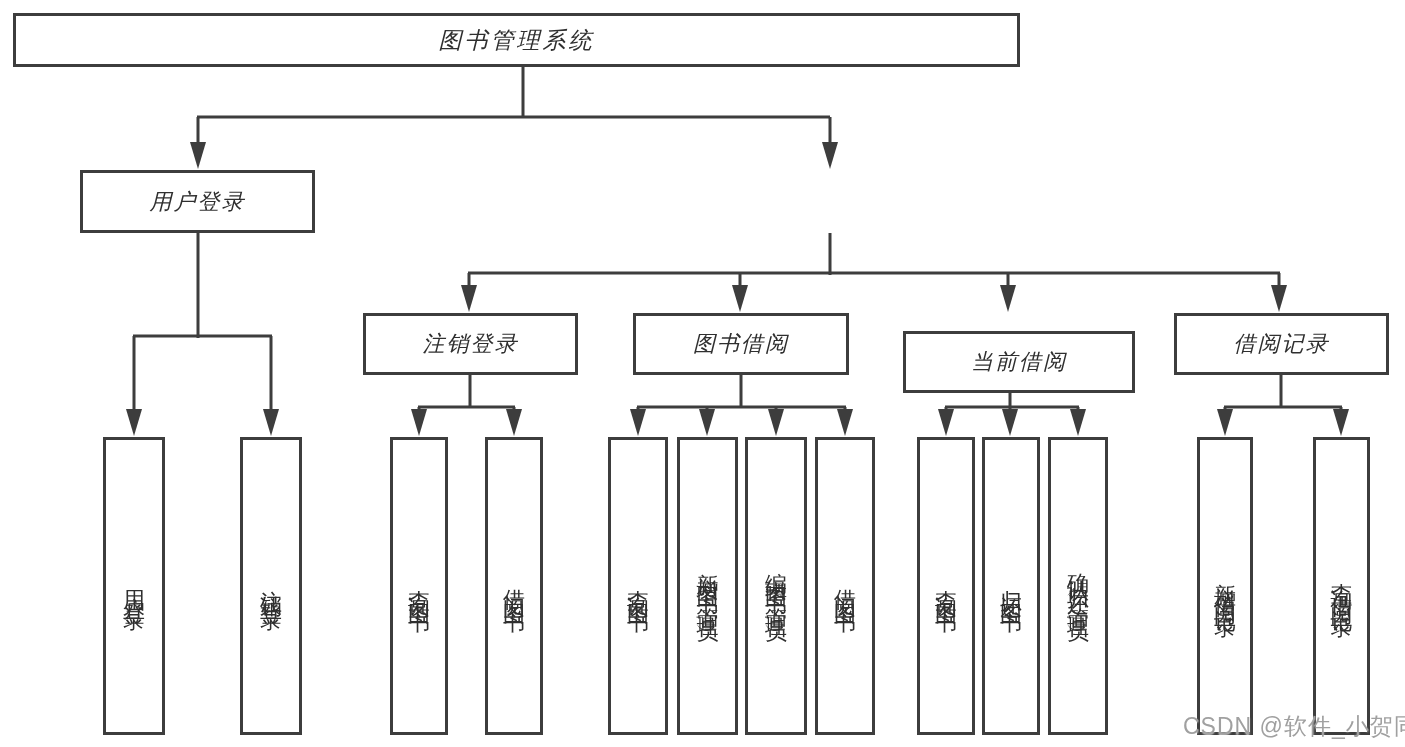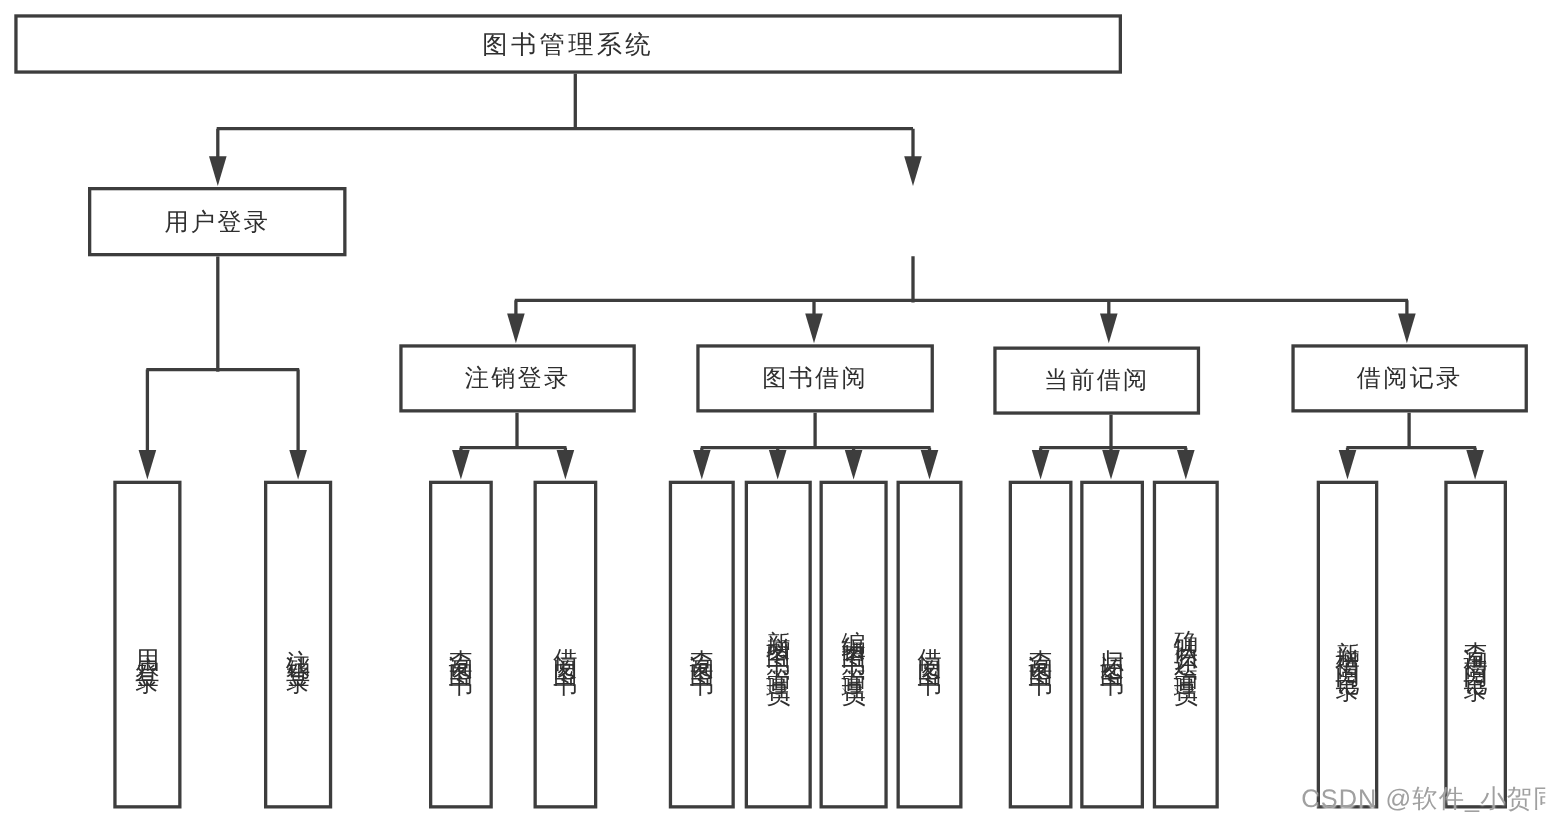"图书管理系统" .h-node { font-style: none -> italic }
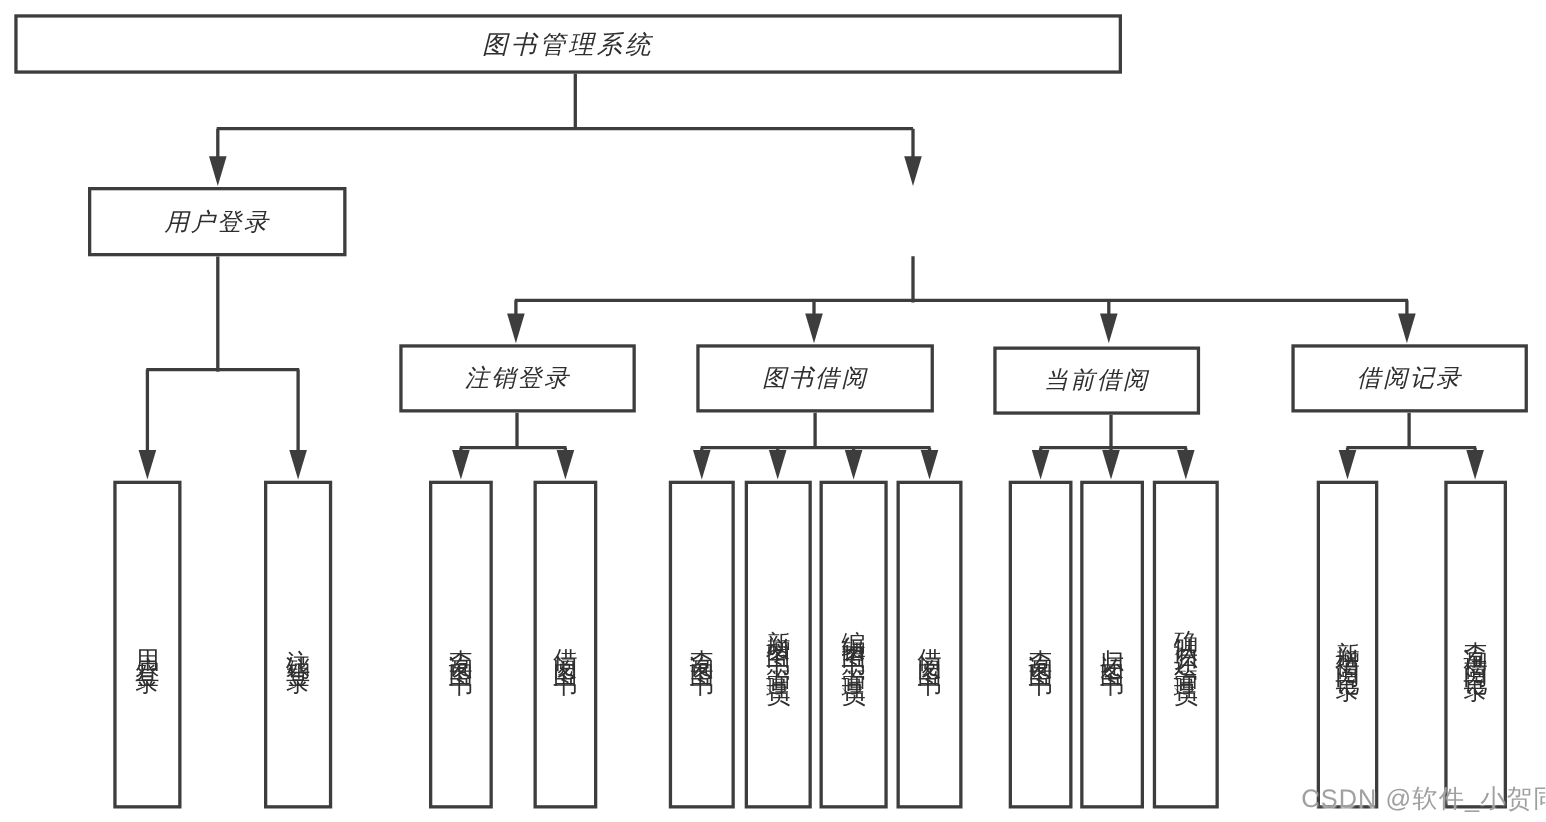"当前借阅" div.node { top: 315px -> 331px; width: 188px -> 232px }
